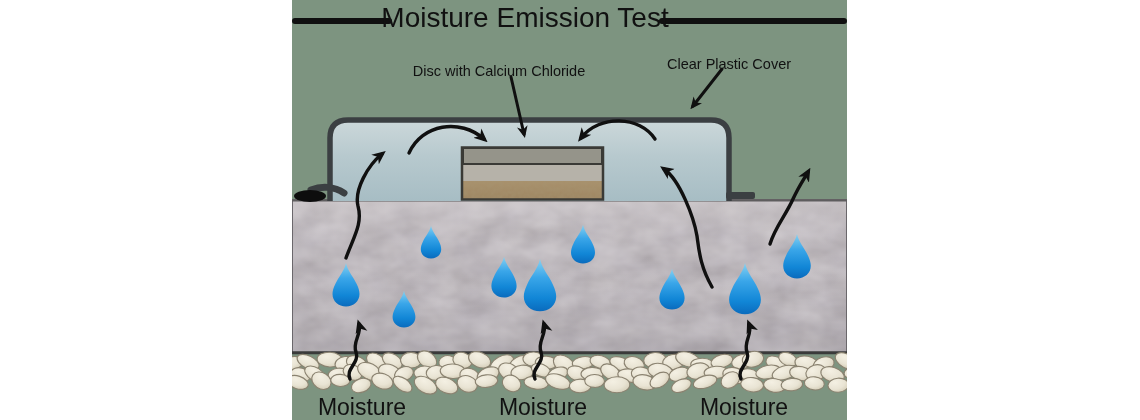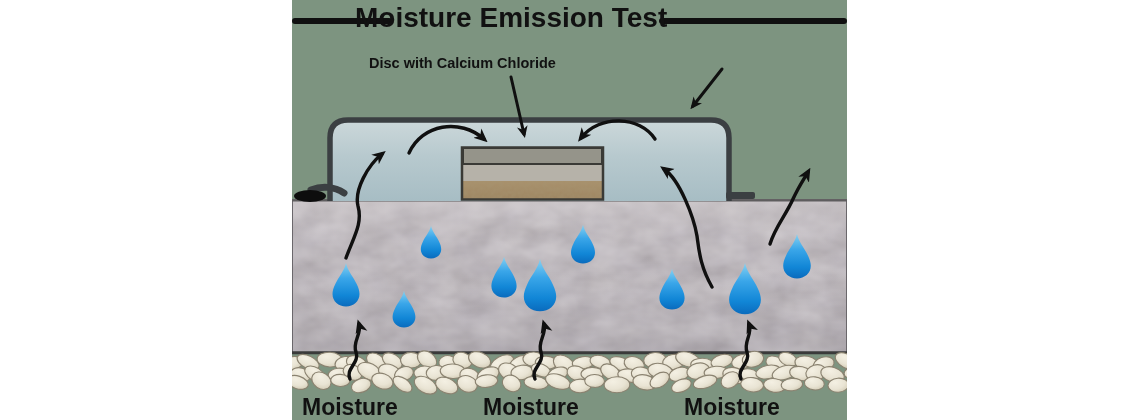"Moisture Emission Test" .txt { font-weight: bold -> normal; text-align: left -> center }
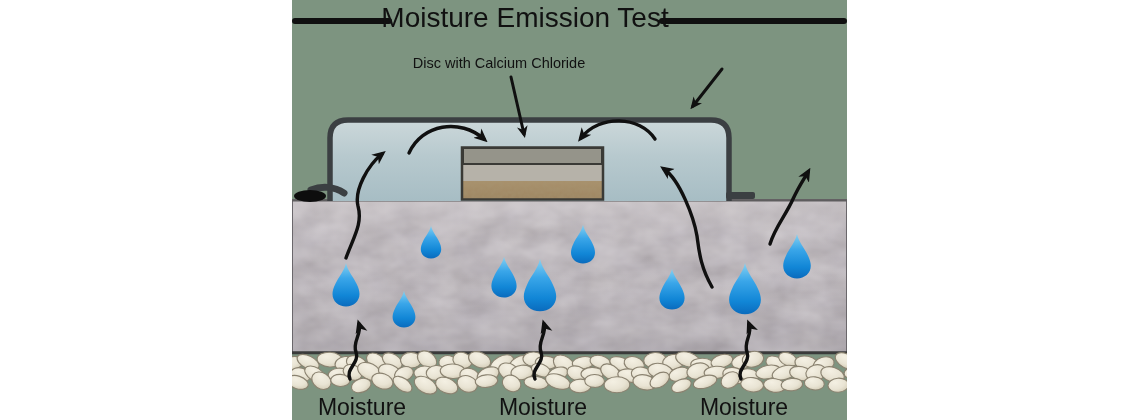"Disc with Calcium Chloride" .lbl { margin-top: none -> 8px }
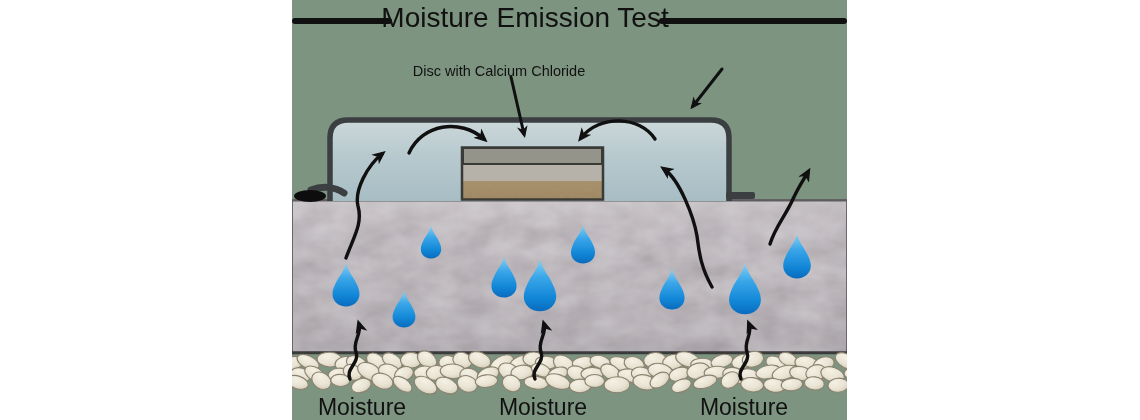"Clear Plastic Cover" div.txt { html: none -> <div>Clear Plastic Cover</div> }
